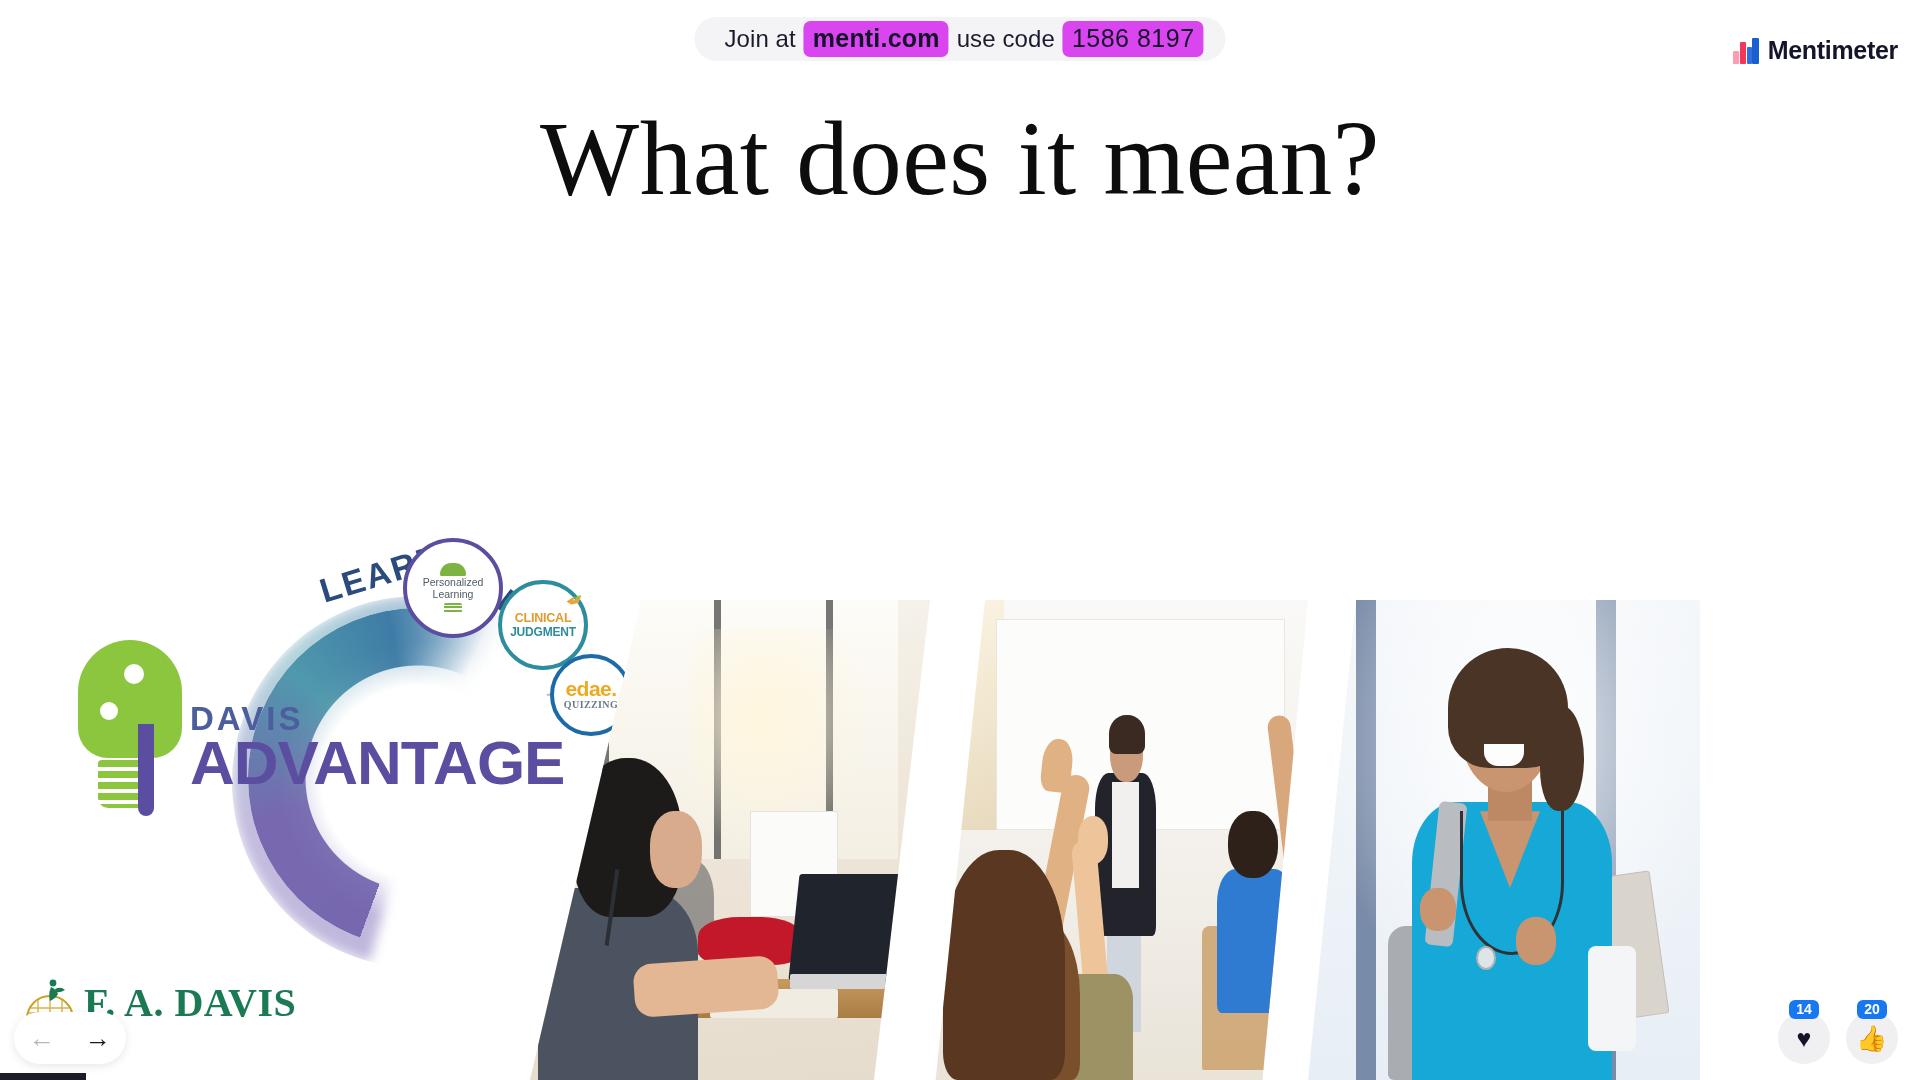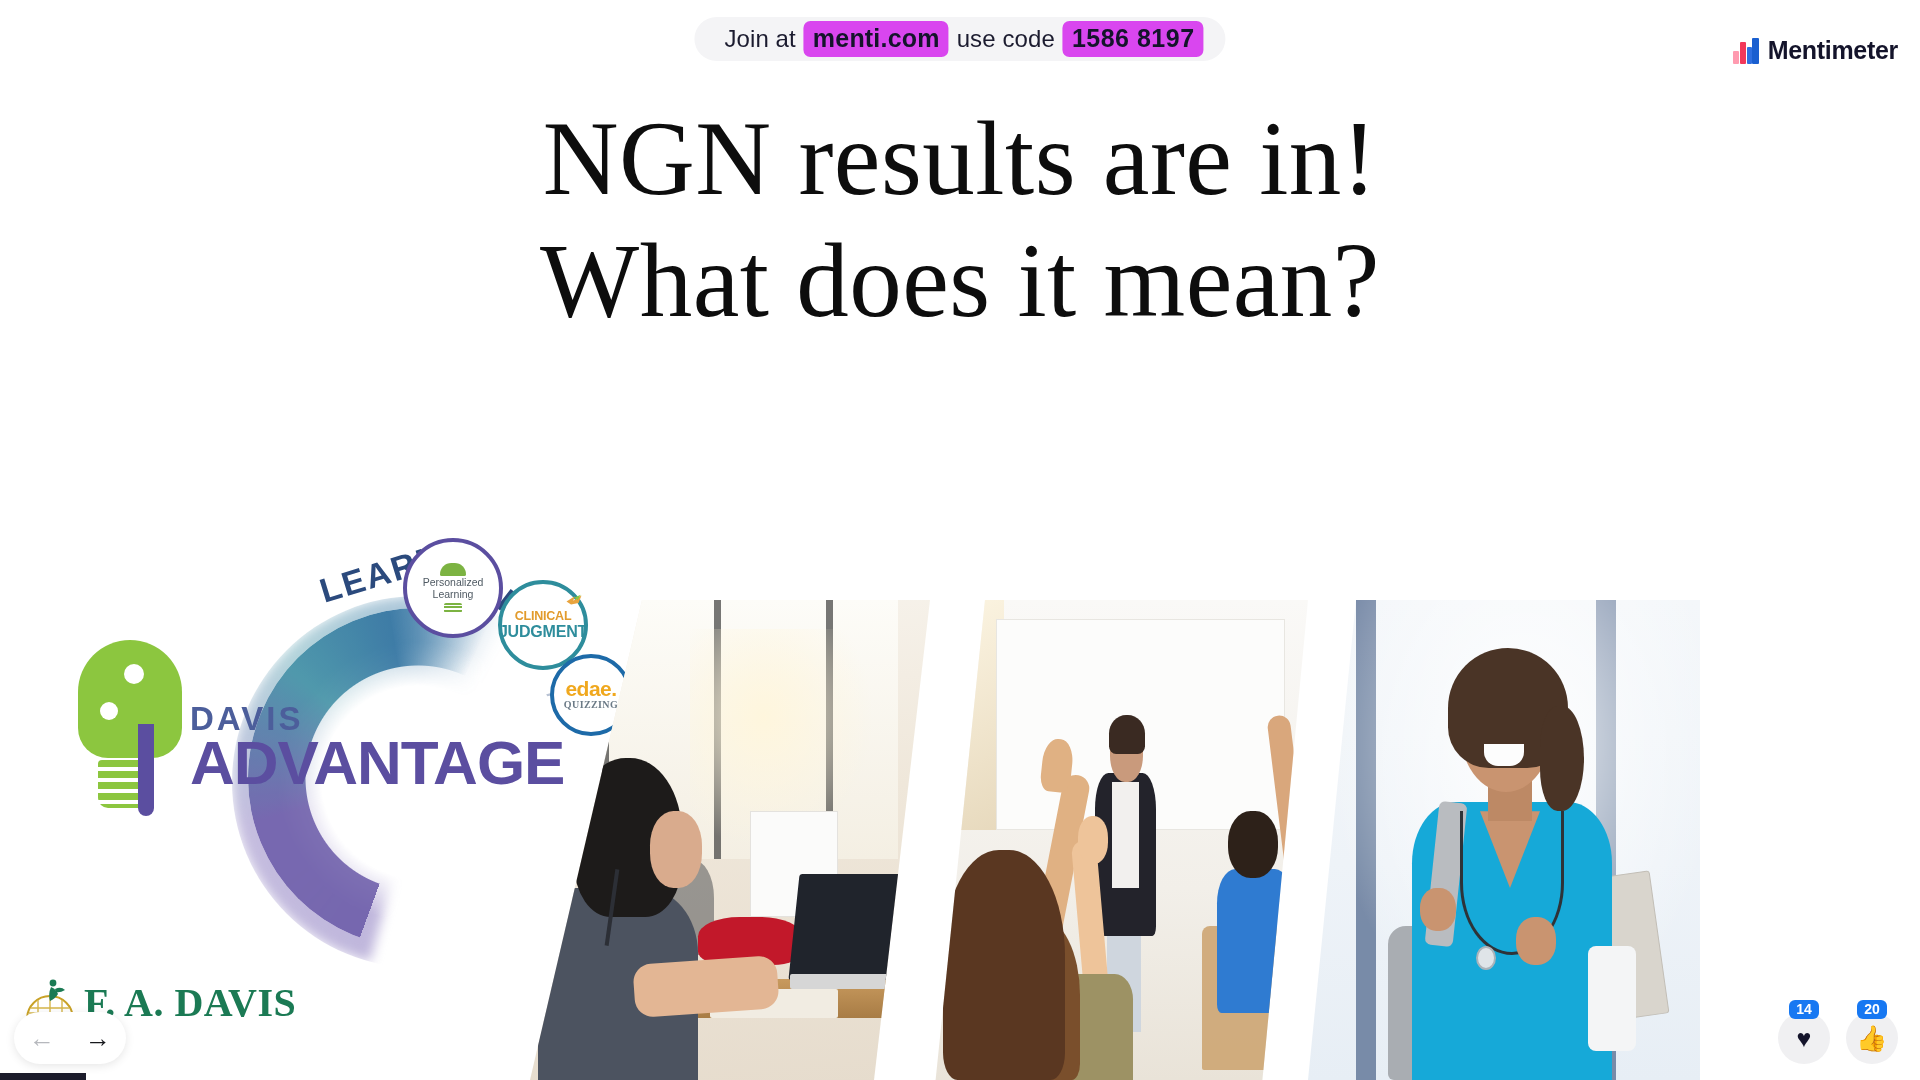"1586 8197" .joinbar .chip.code { font-weight: 700 -> 400 }
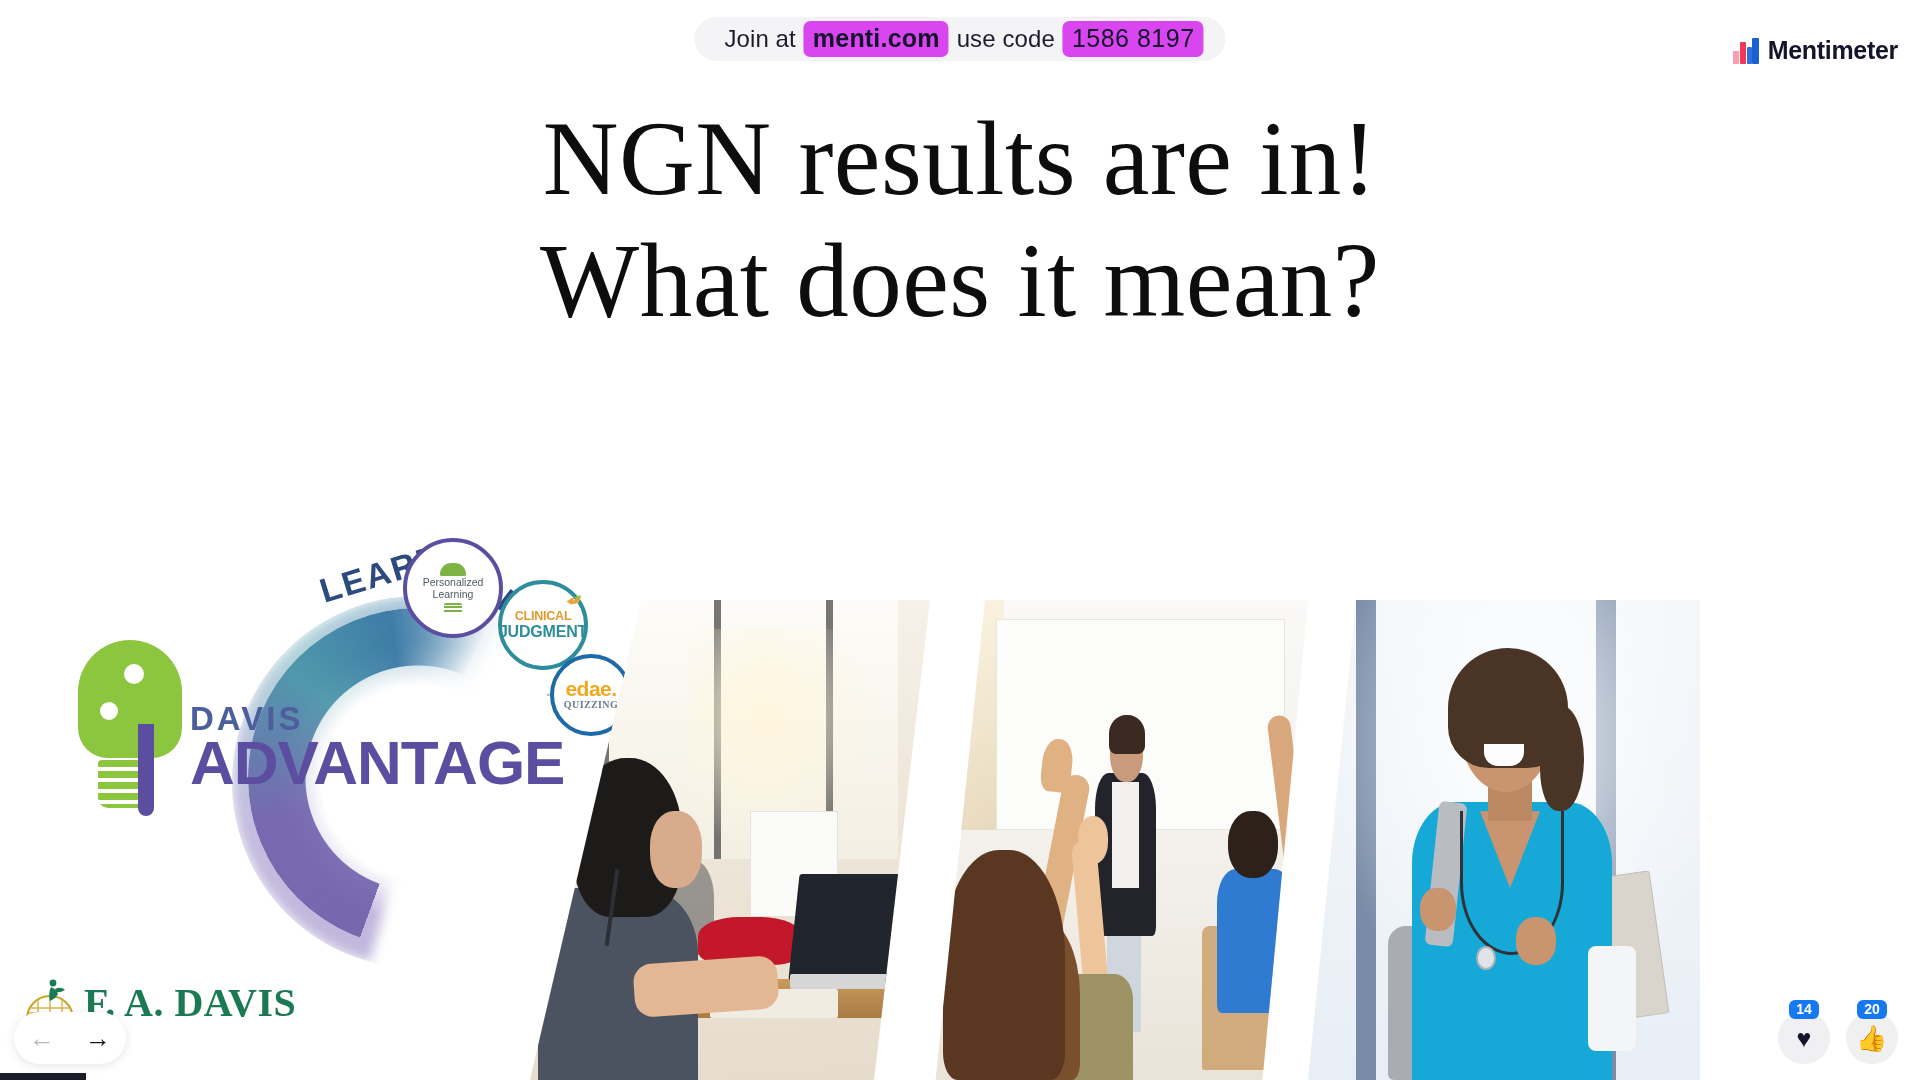"NGN results are in!" div.title-line { html: <div>NGN results are in!</div> -> none }
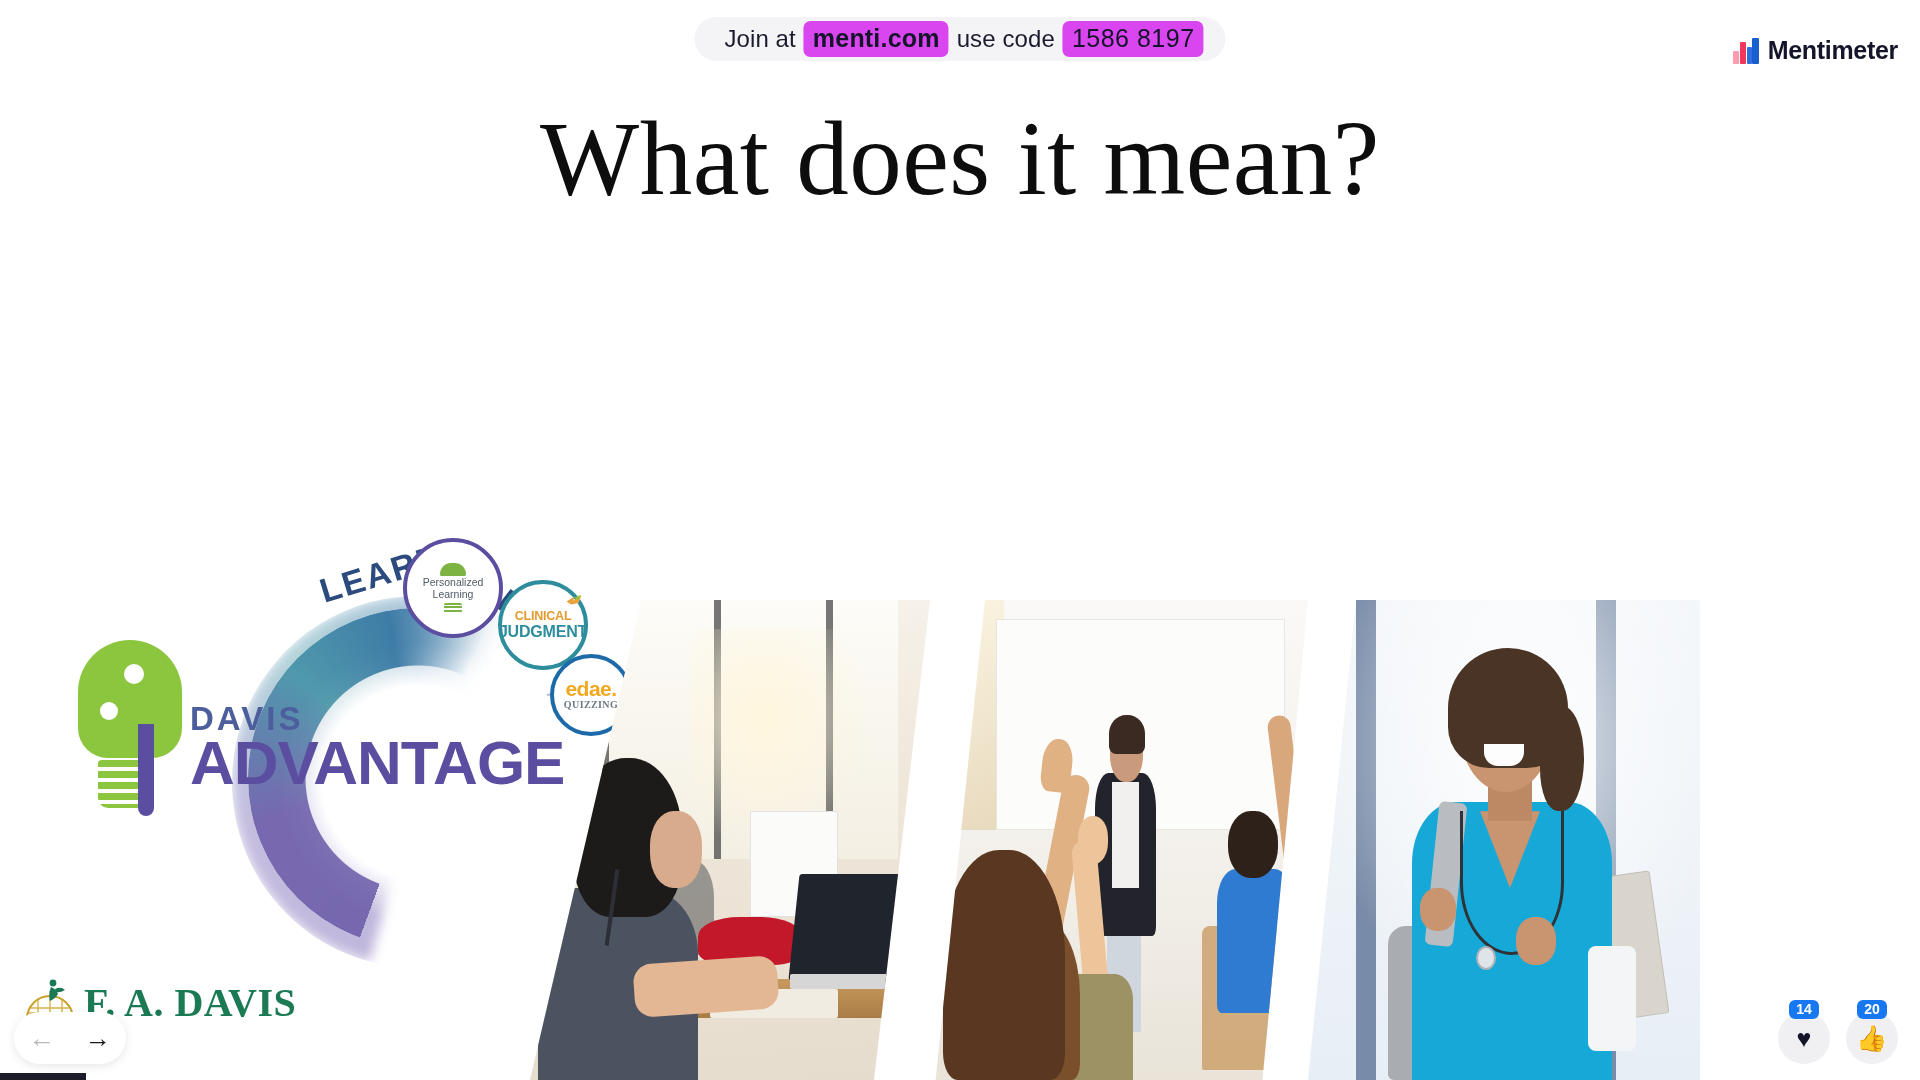"JUDGMENT" .b-clinical .l2 { font-size: 16px -> 12px }
